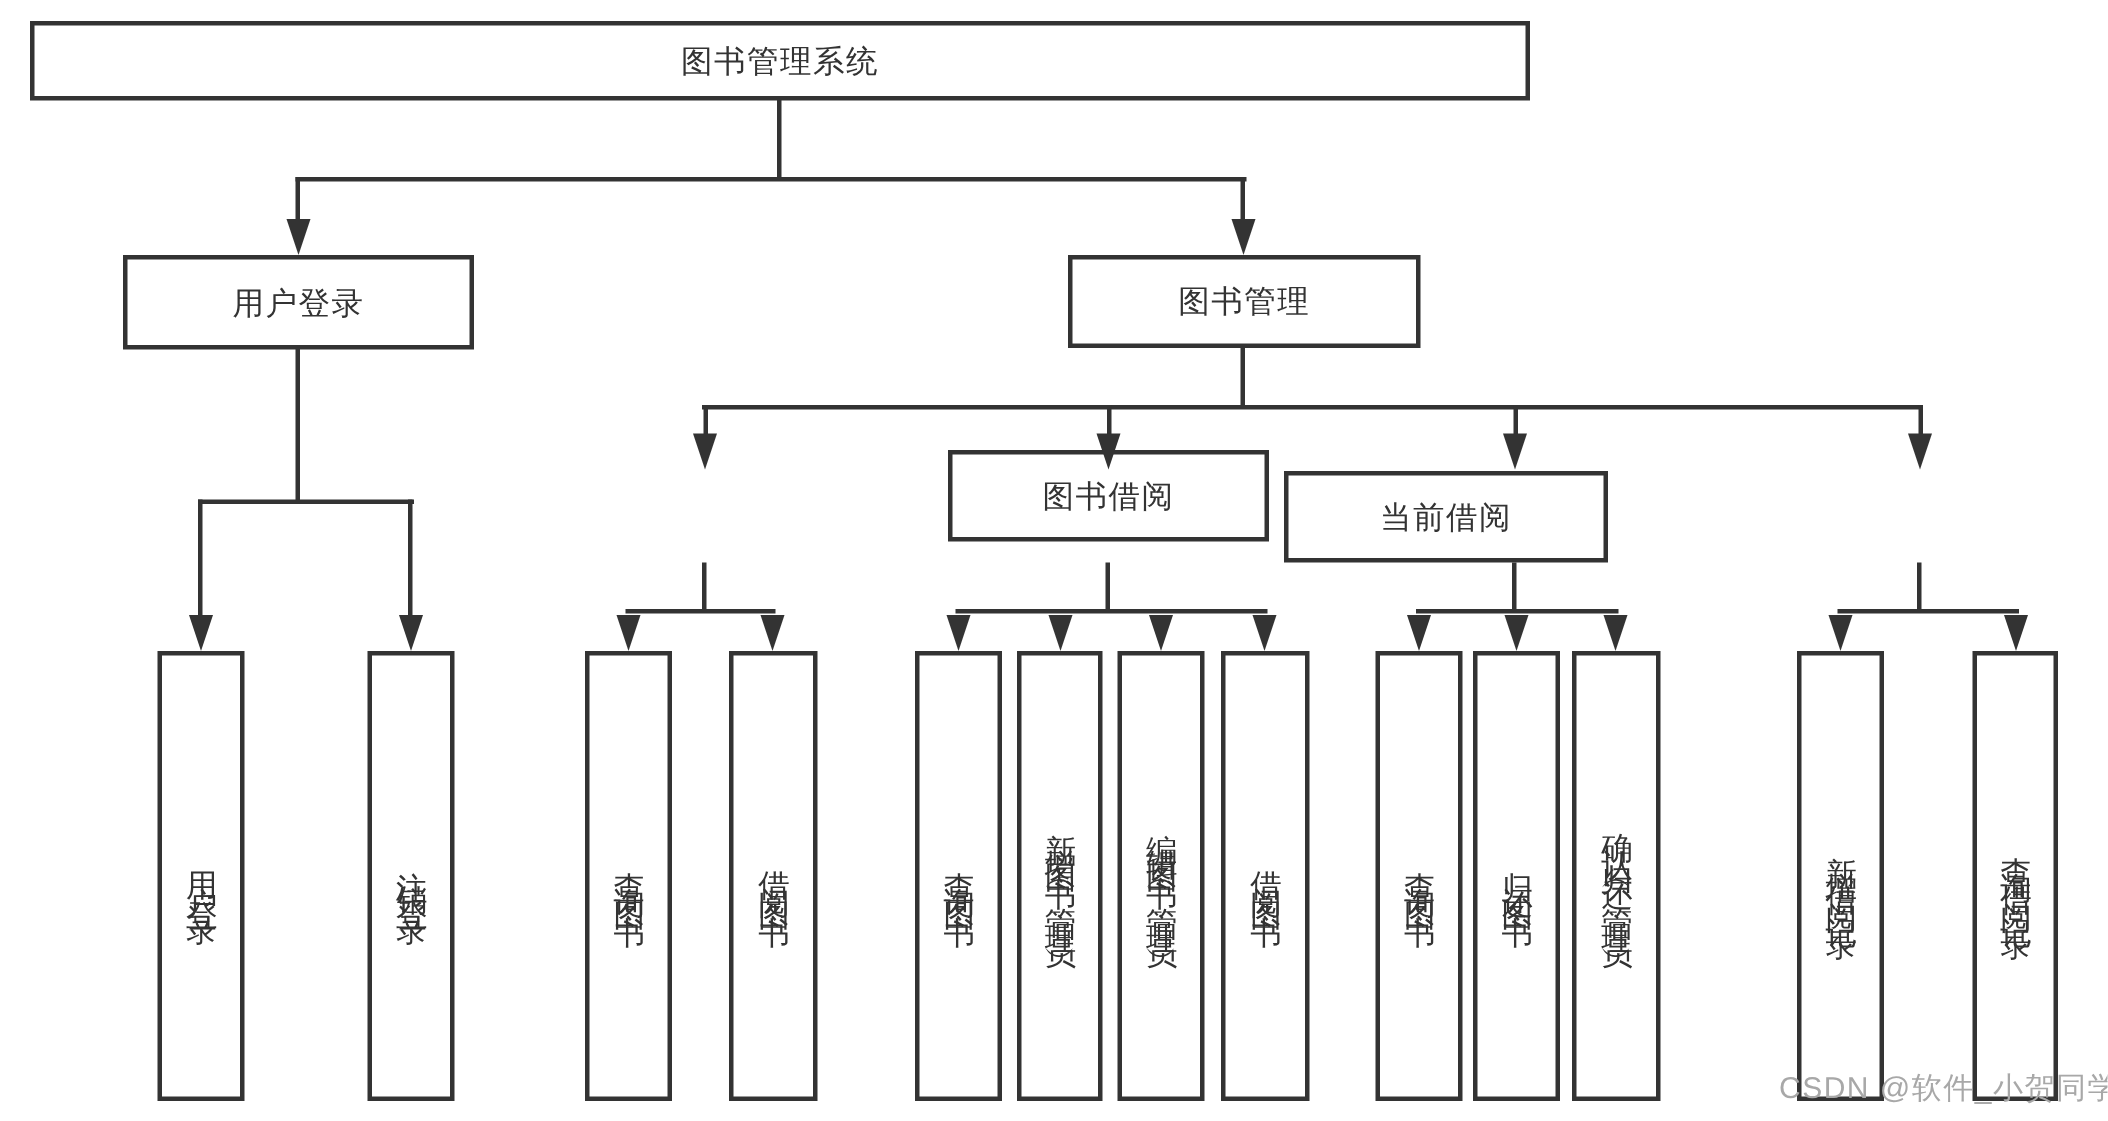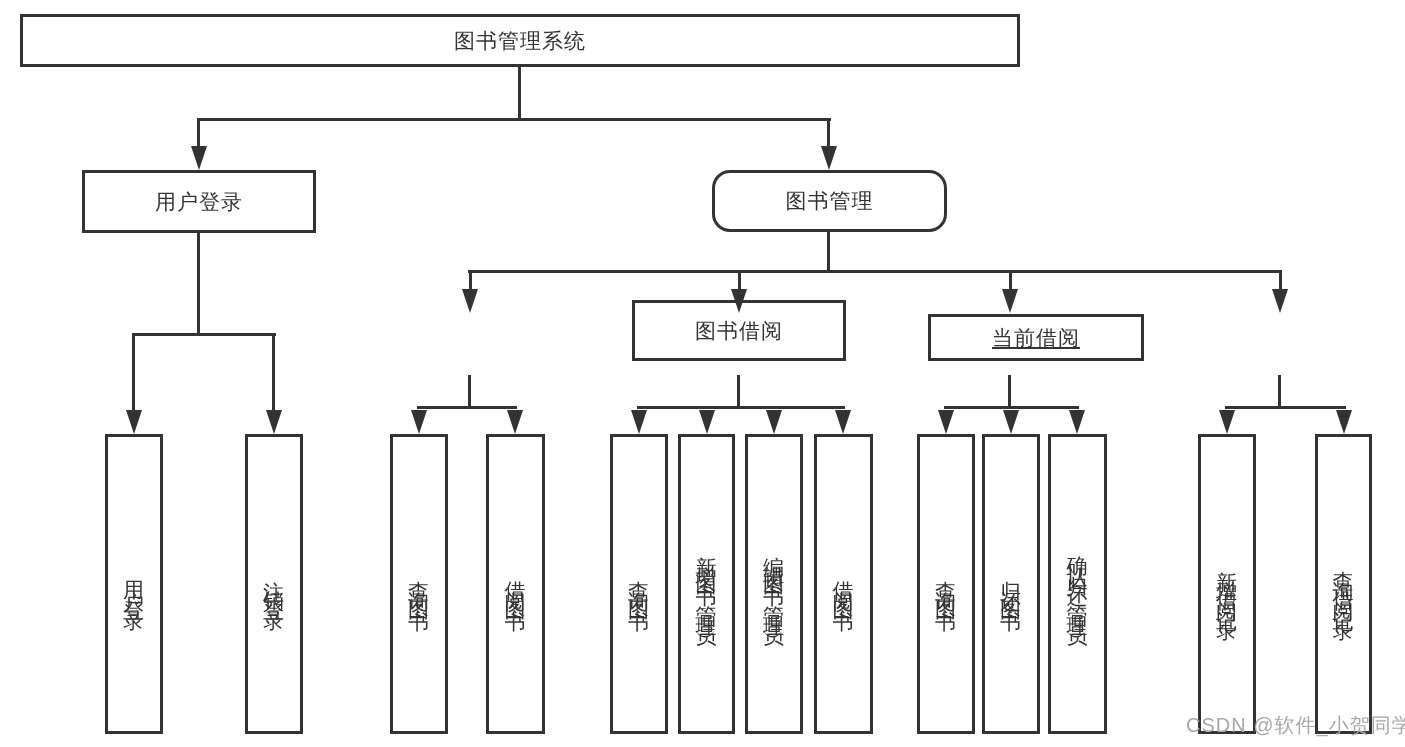"图书管理" div.node { border-radius: 18px -> none }
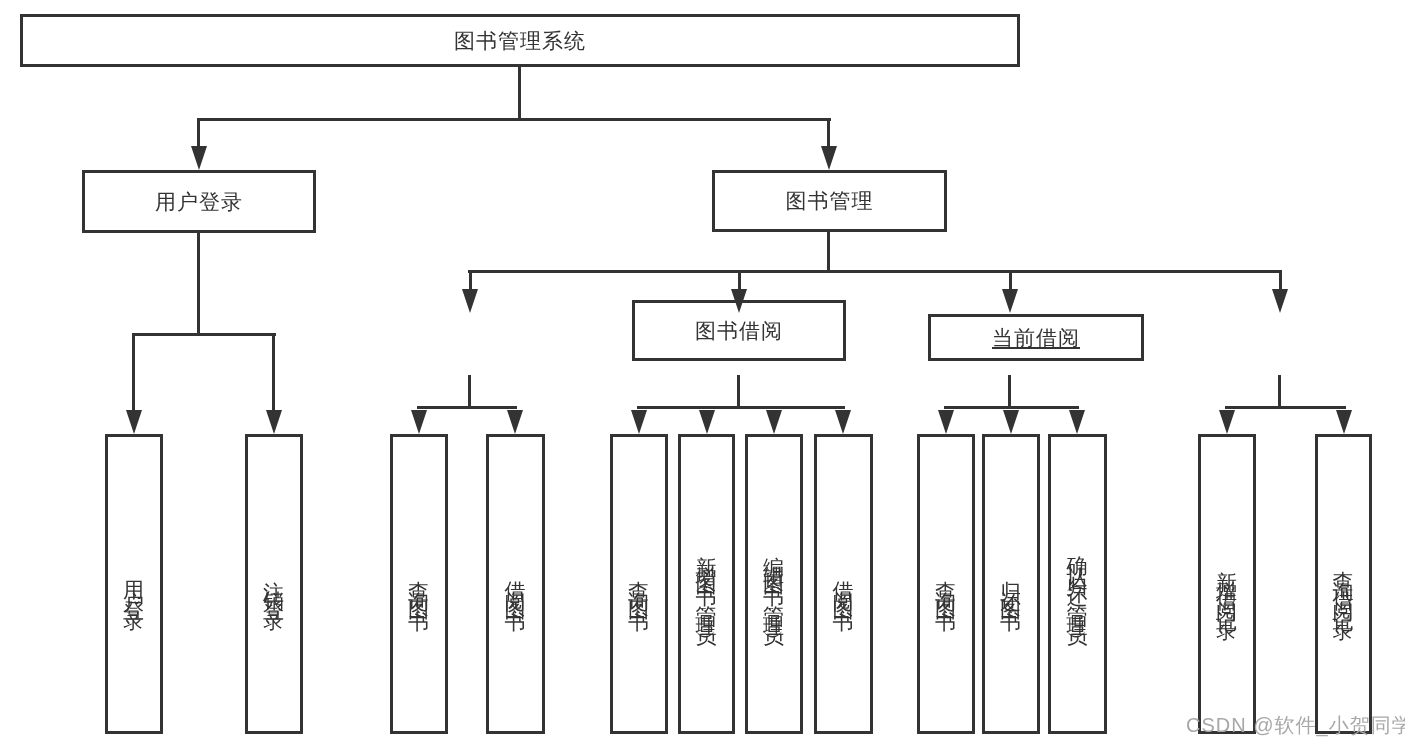"当前借阅" div.node { height: 47px -> 61px; left: 928px -> 856px; text-decoration: underline -> none }
